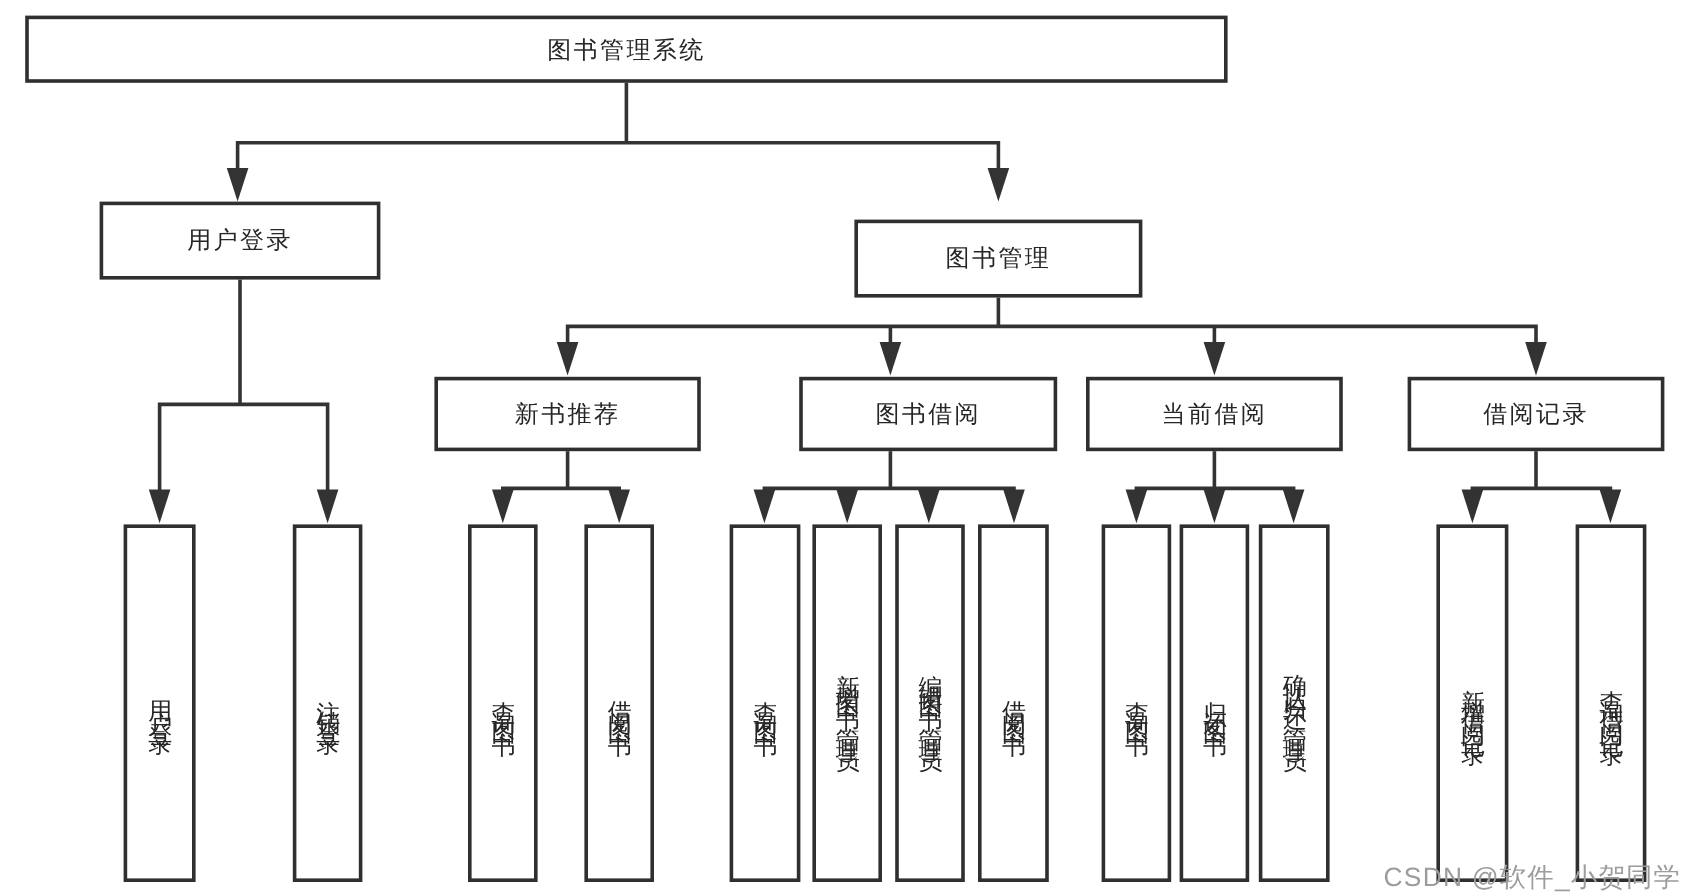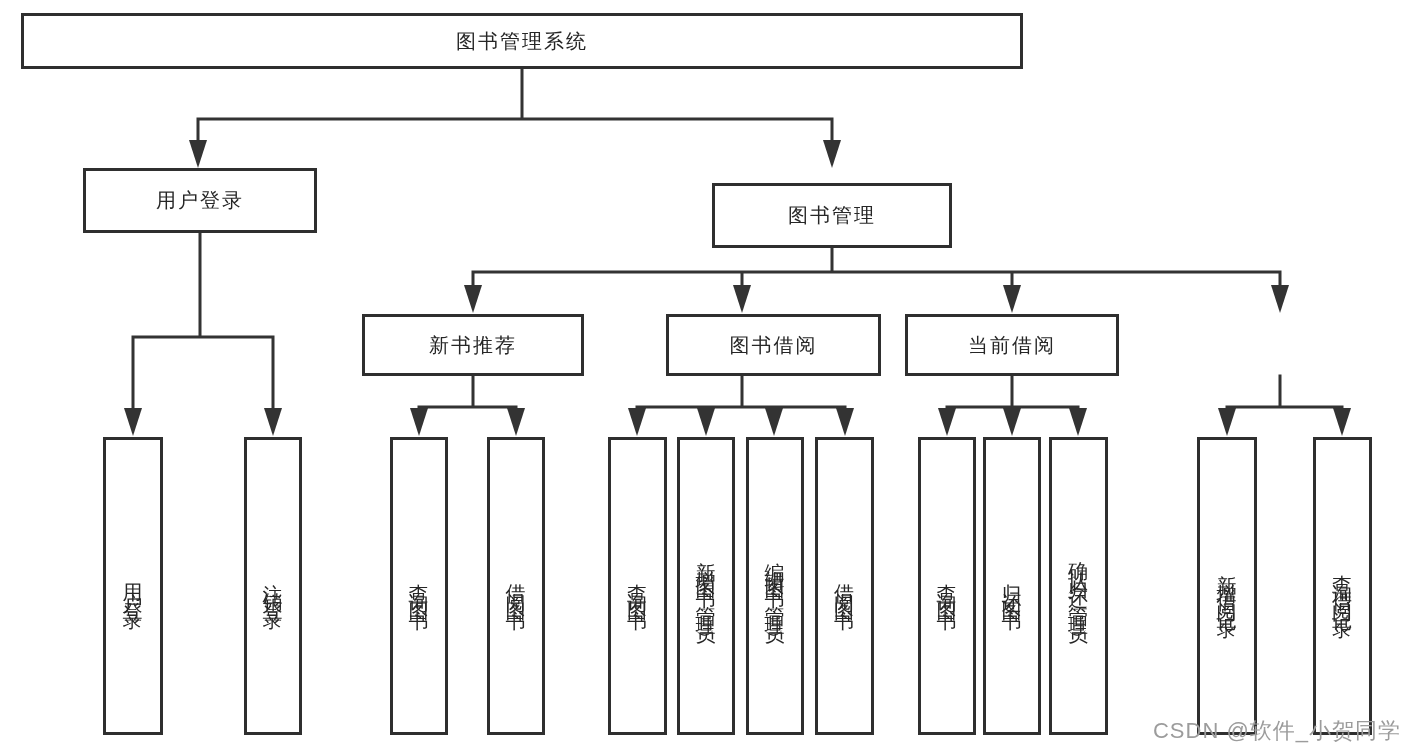"借阅记录" div.node { html: none -> <div> <span>借阅记录</span> </div> }
